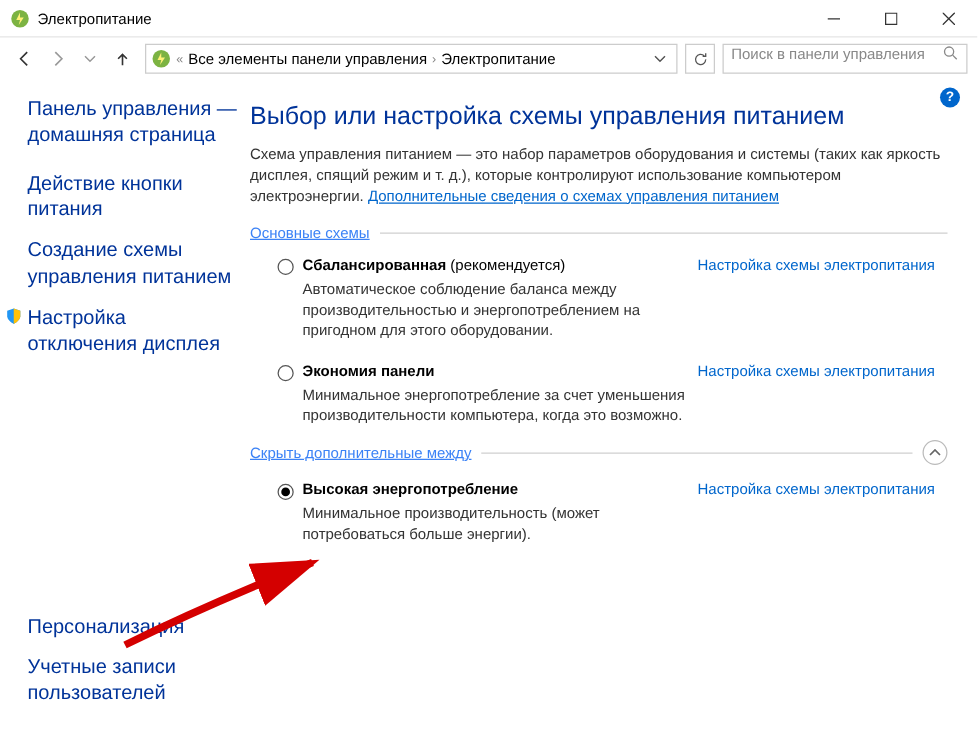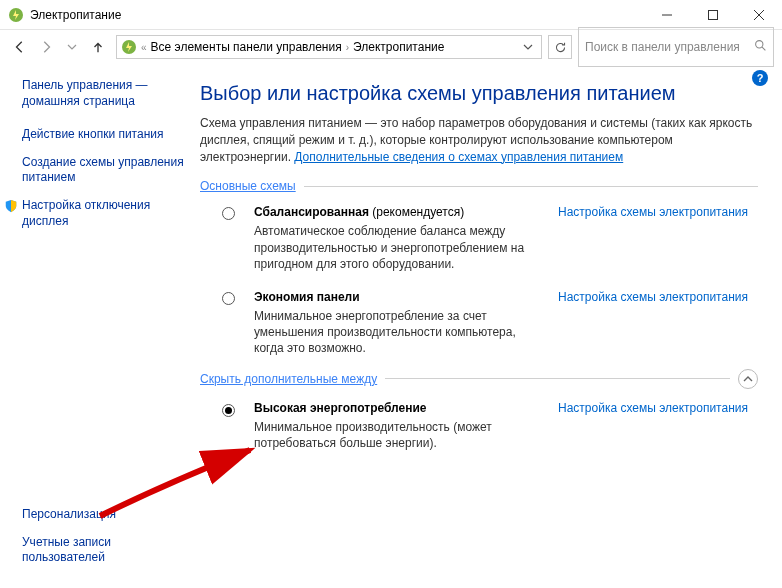"Поиск в панели управления" .searchbox { align-items: center -> flex-start; height: 40px -> 24px }
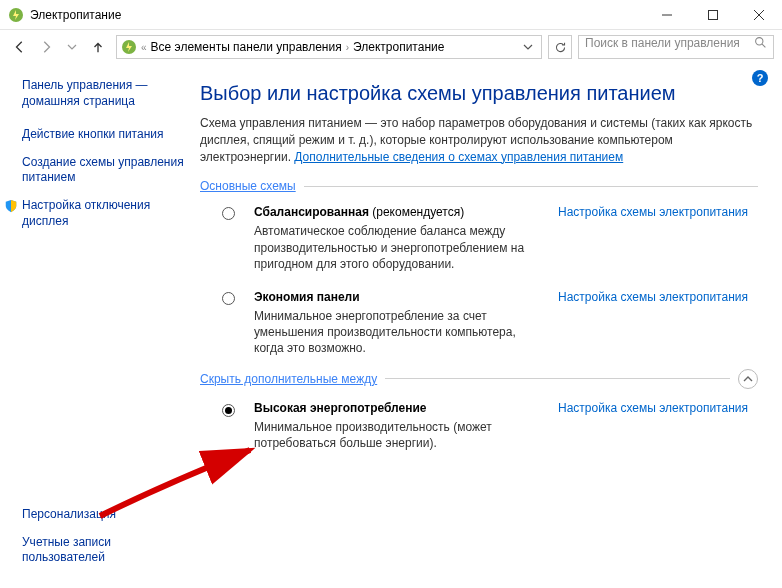"Панель управления — домашняя страница" .sidebar .side-link { font-size: 12px -> 16px }
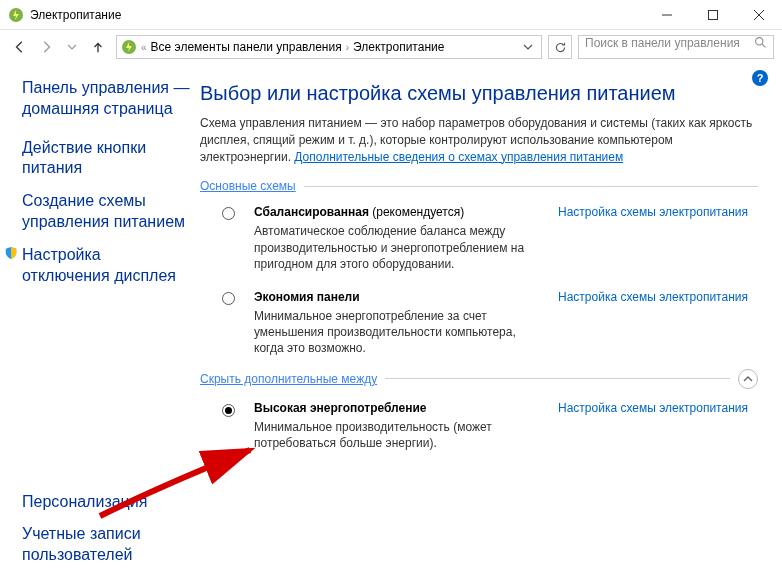"Сбалансированная (рекомендуется)" .plan { gap: 12px -> none }
